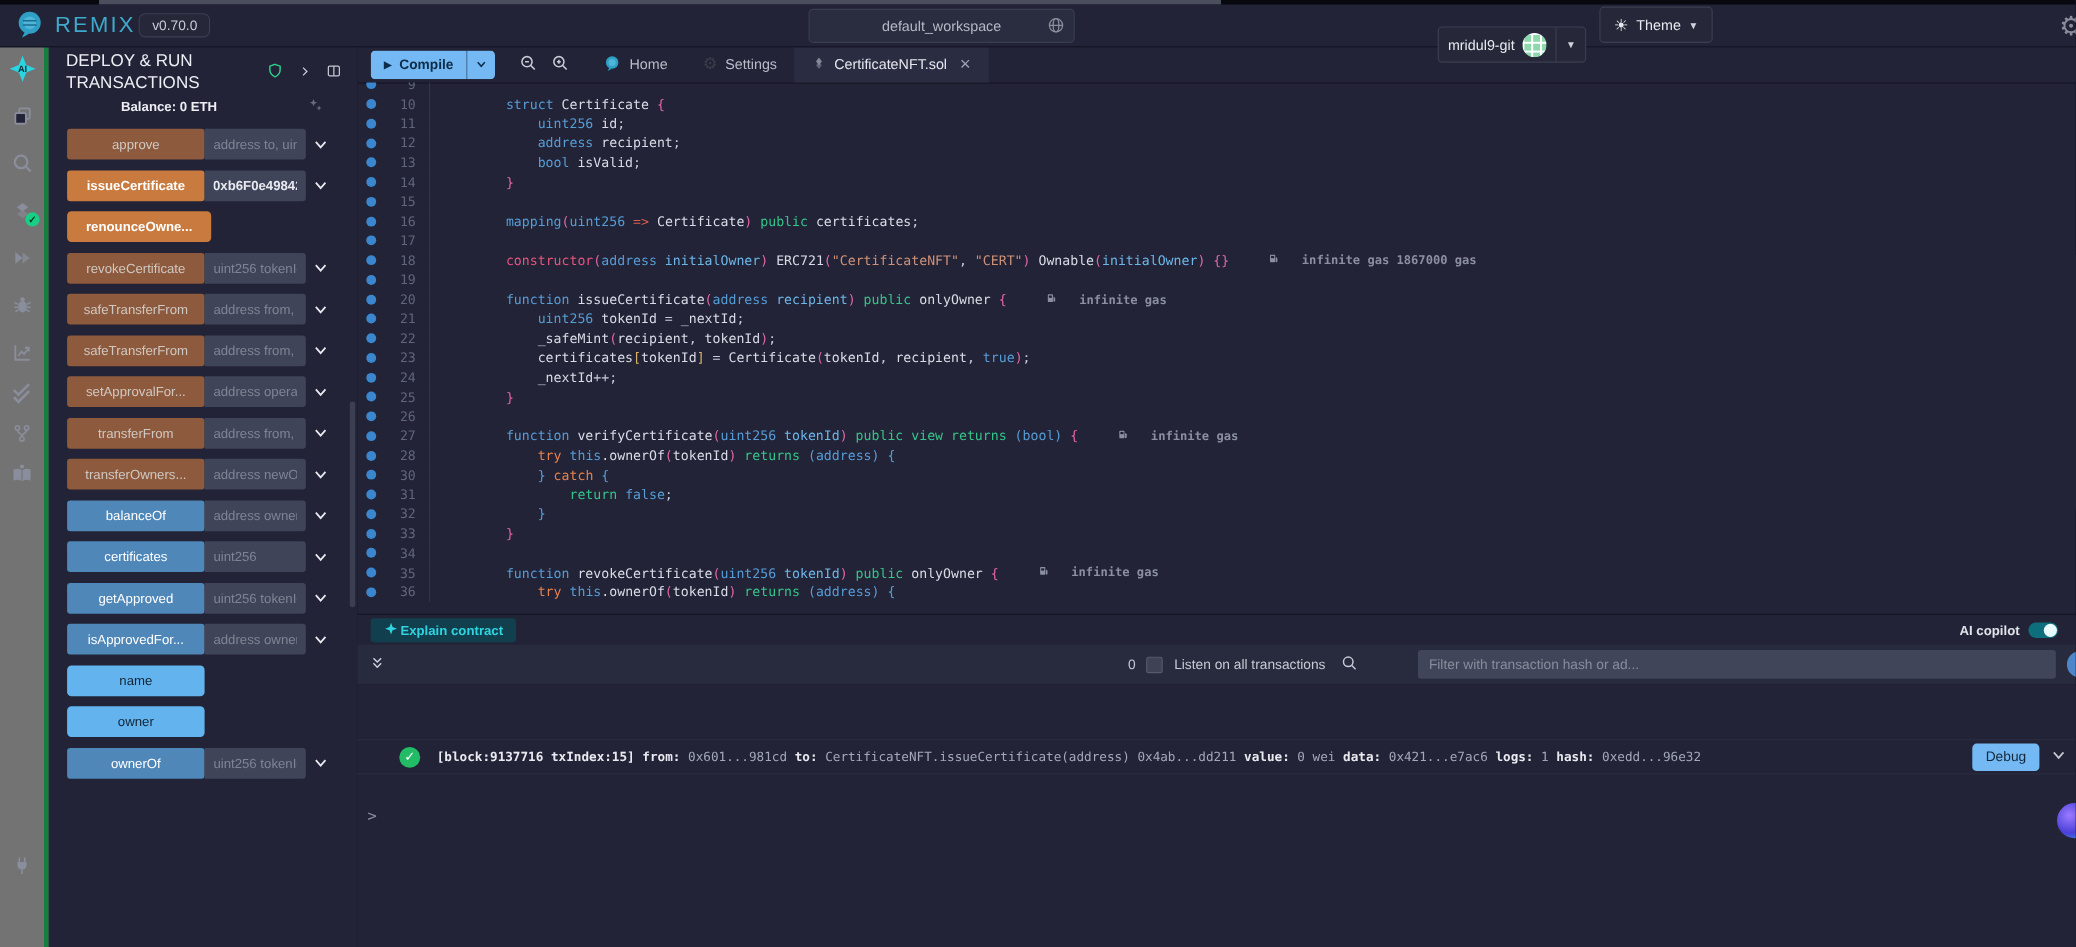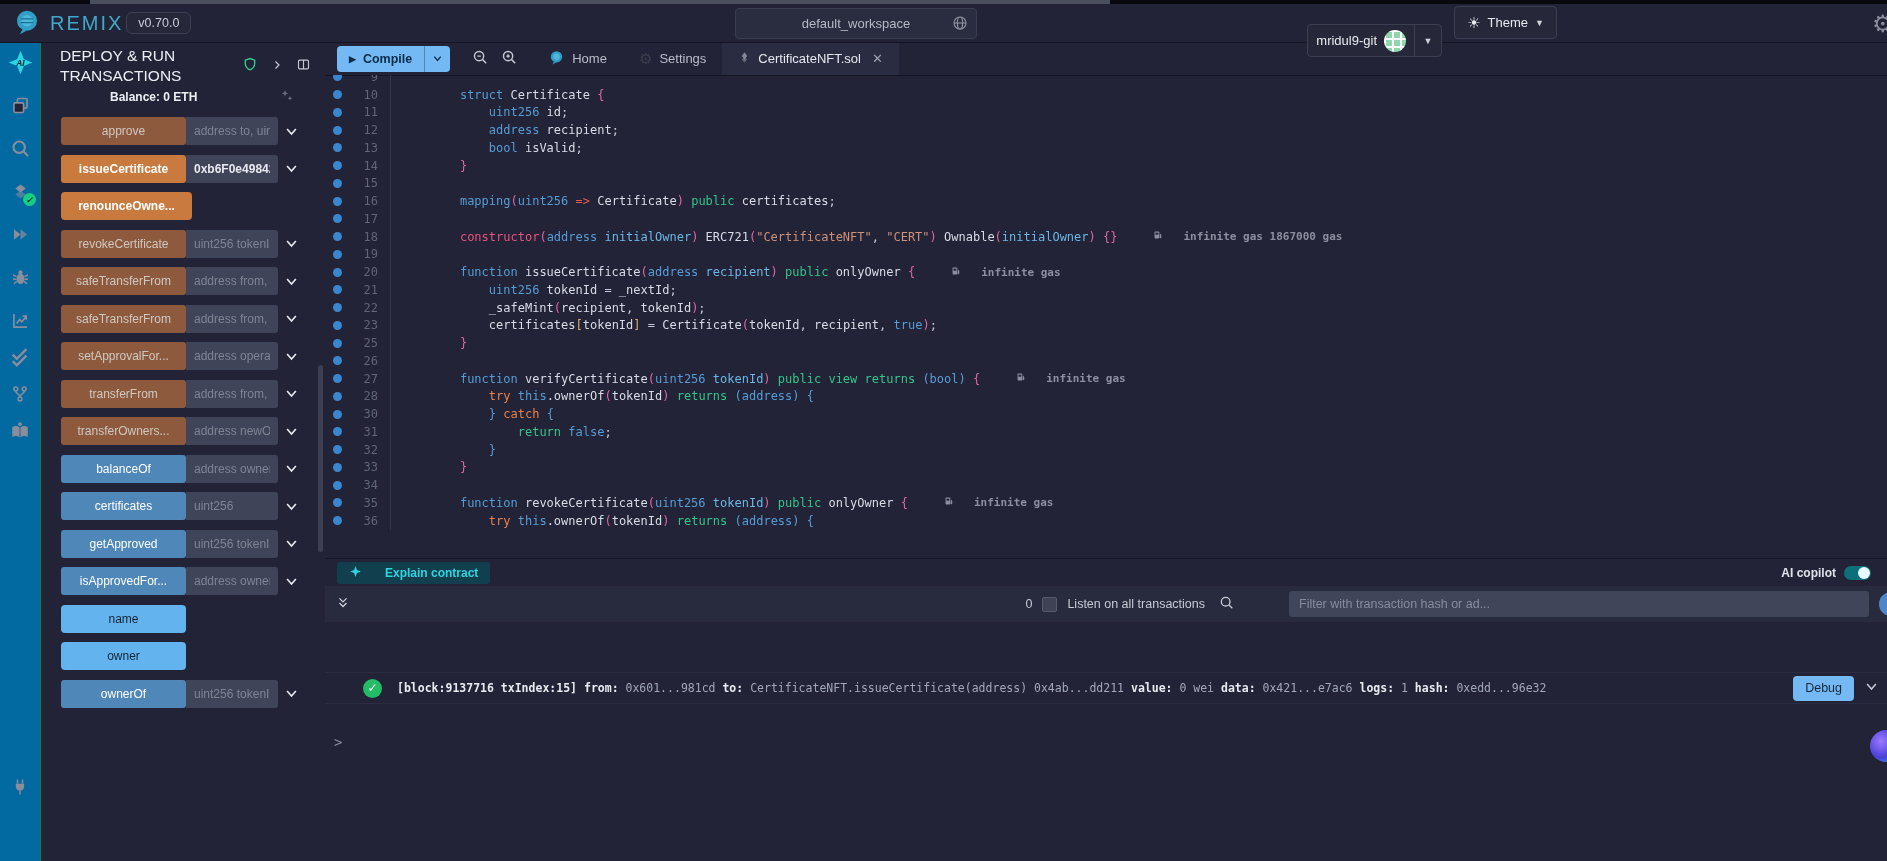"AI" #rail { background: #0369a1 -> #737373; border-right: 1px solid #15803d -> 4px solid #15803d; font-style: italic -> none }
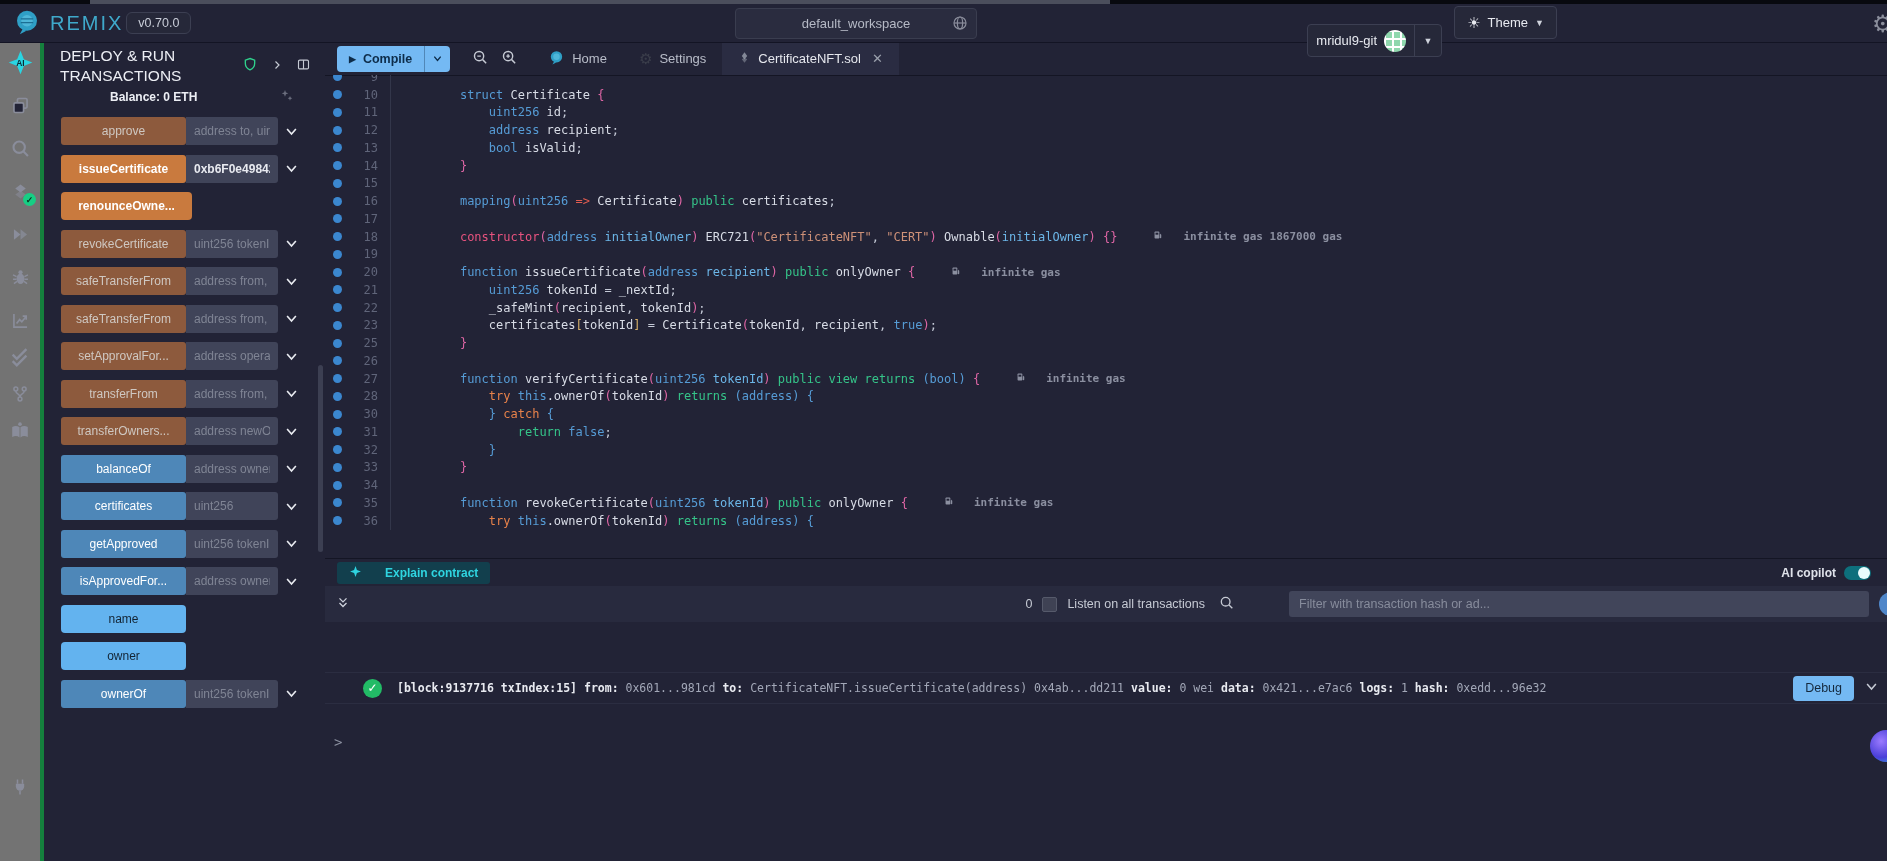"24" div.cl { html: none -> <div><span></span><span>24</span><span></span><span><span> _nextId</span><span>++</span><span>;</span></span></div> }
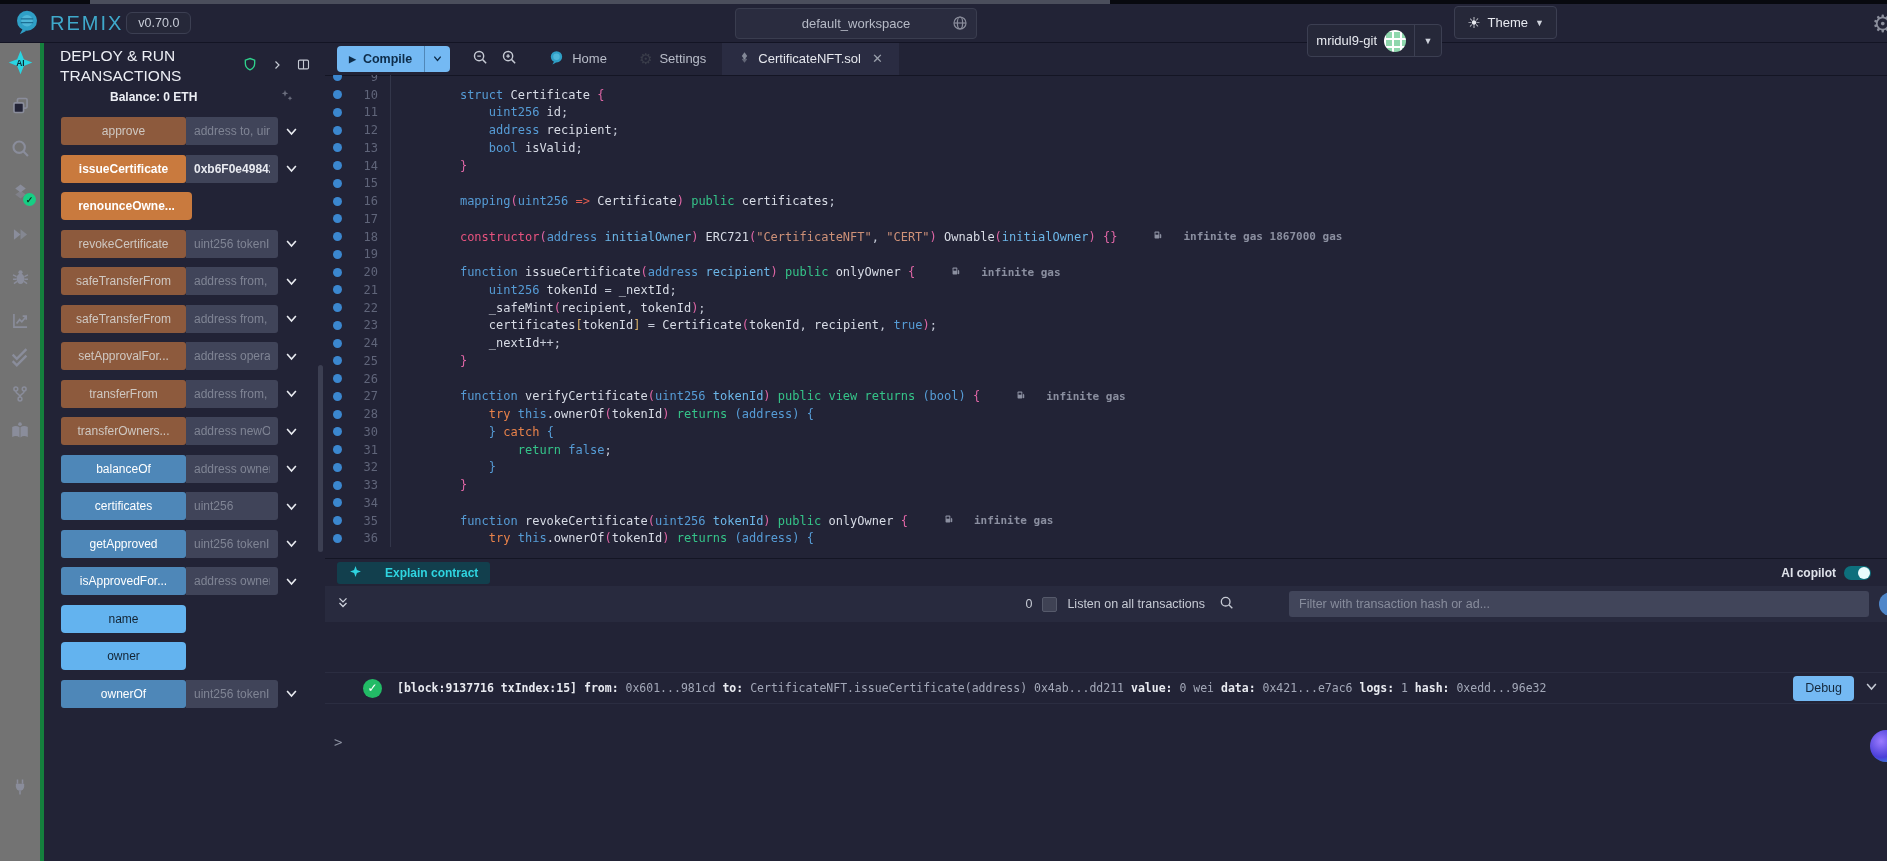"Explain contract" .explain-btn { gap: 23px -> 2px }
